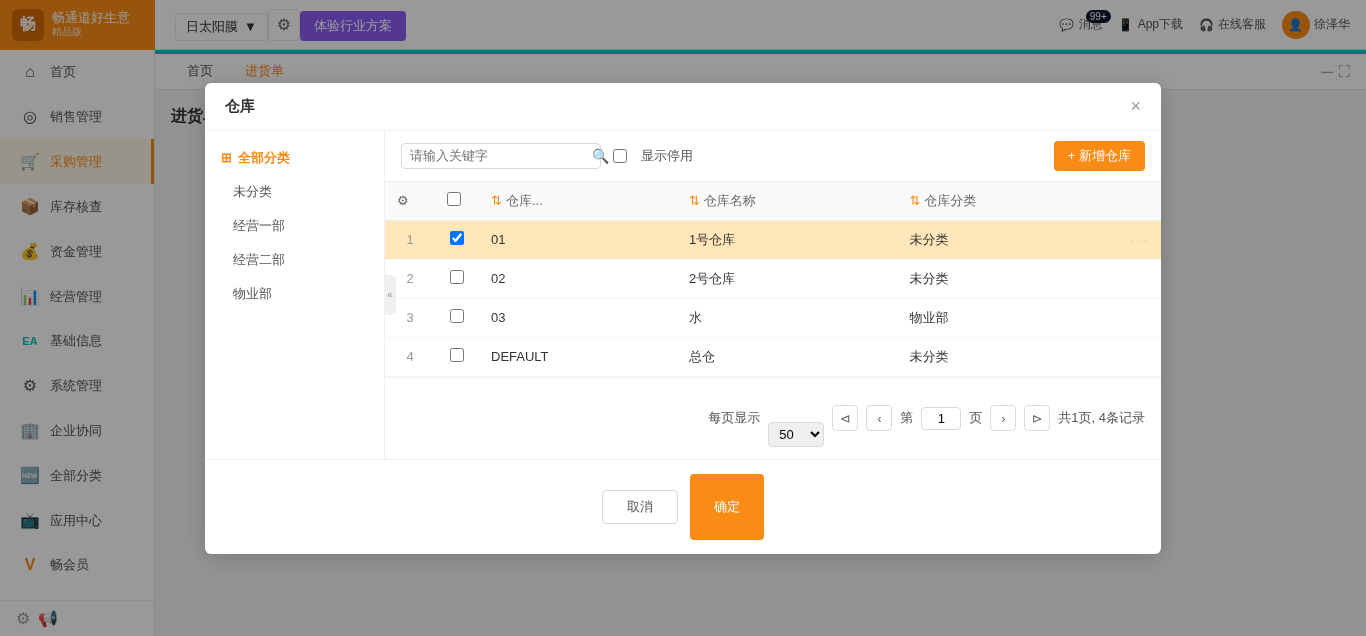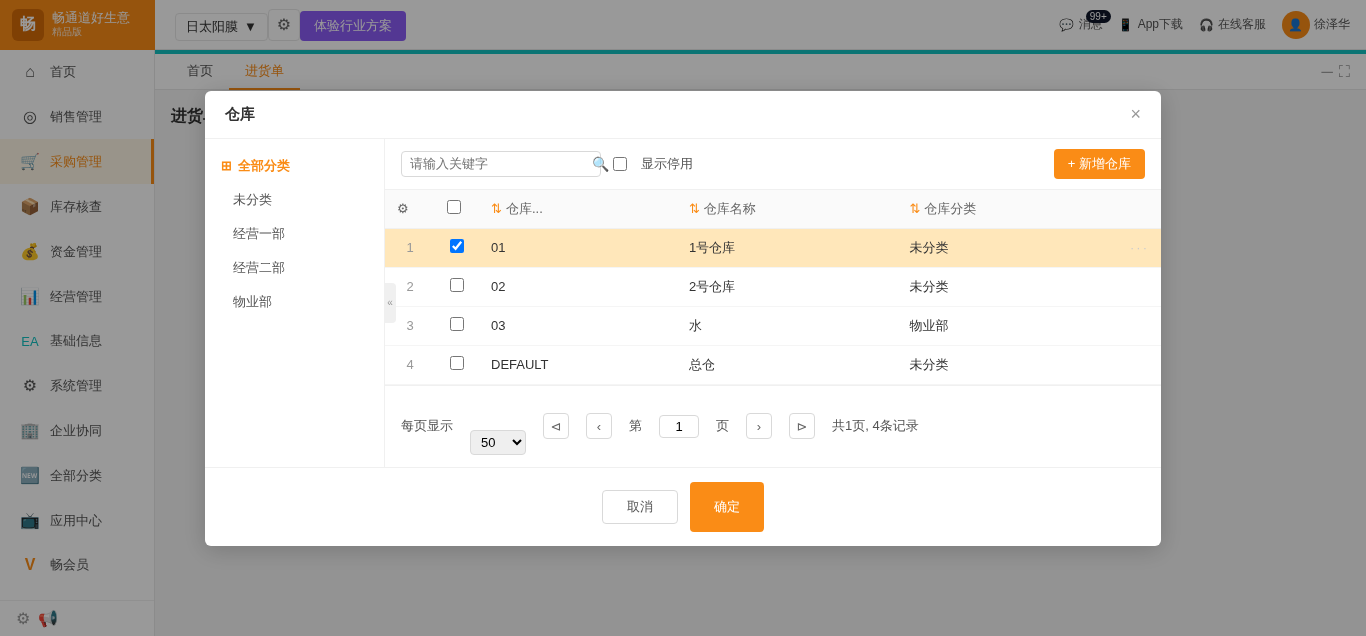"EA" span.s-icon { font-size: 13px -> 11px; font-weight: normal -> bold }
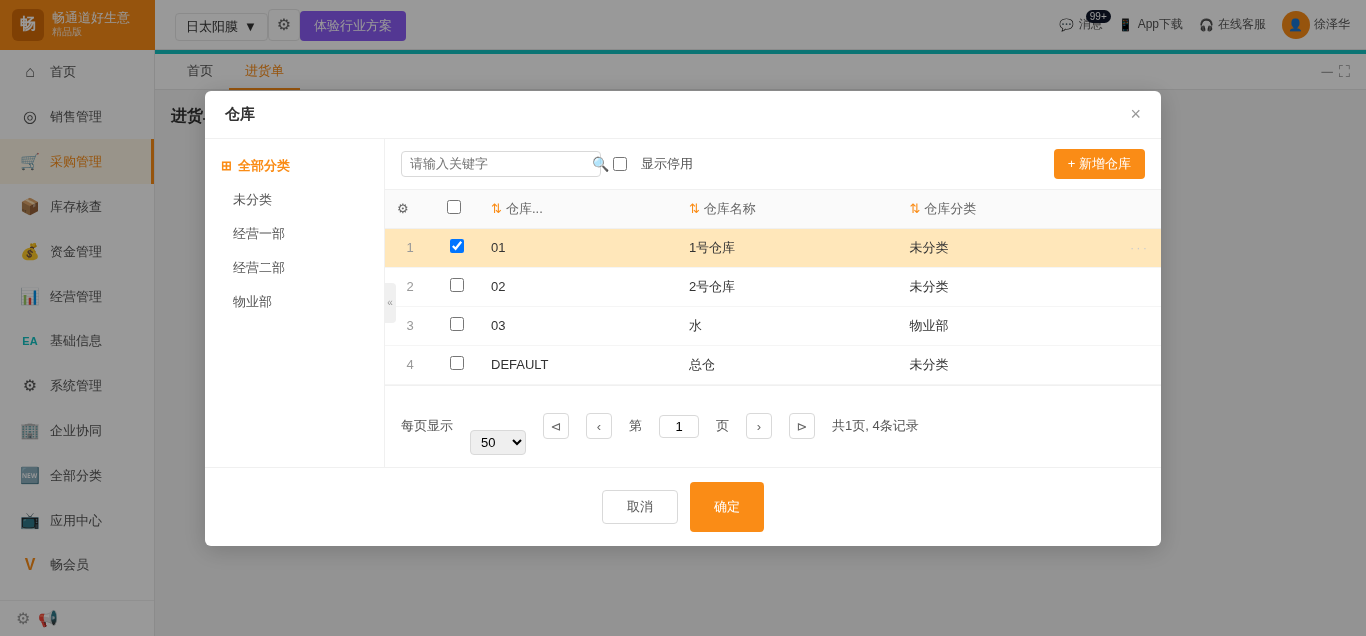"每页显示" .pagination { gap: 17px -> 8px; justify-content: flex-start -> flex-end }
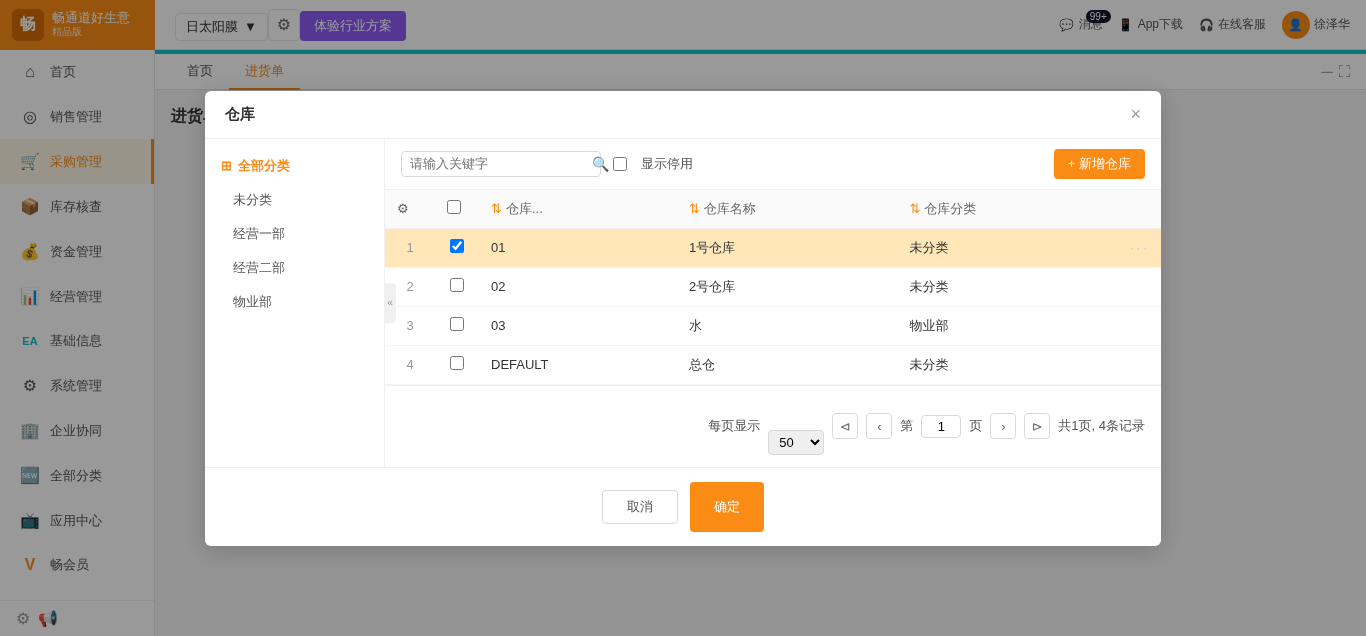"确定" .confirm-btn { padding: 16px 24px -> 24px 24px }
